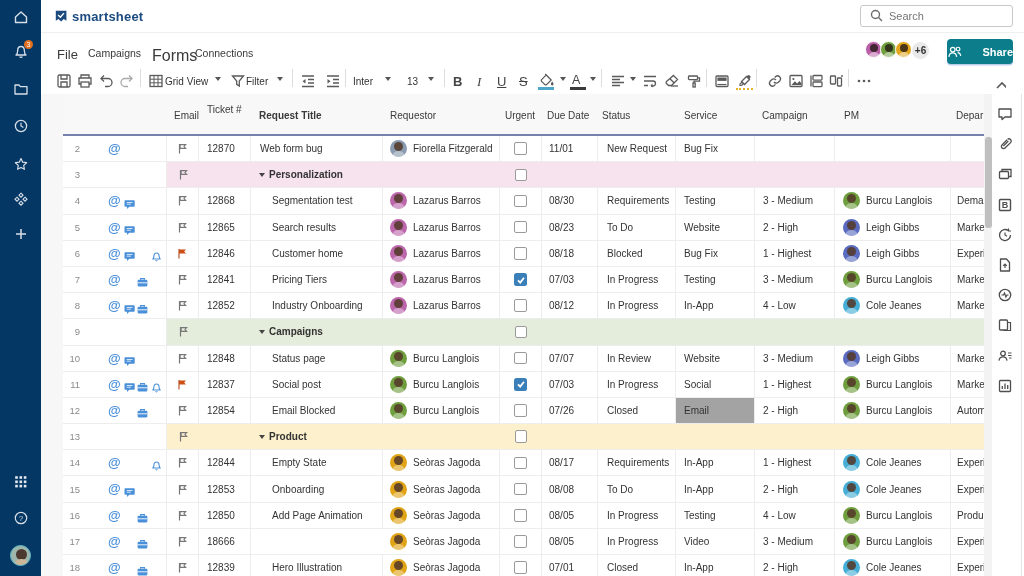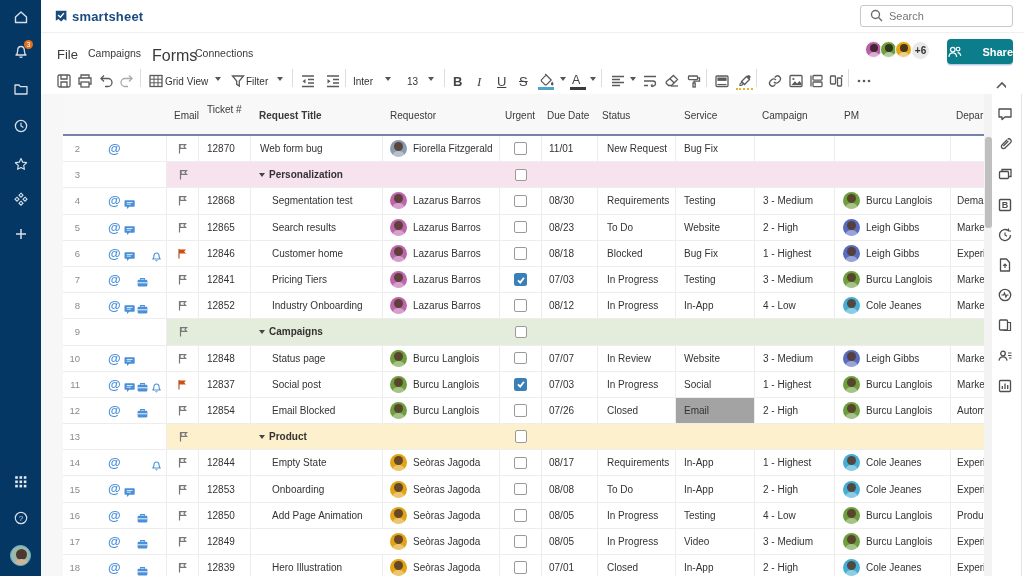"12849" div.cell { text: 12849 -> 18666 }
